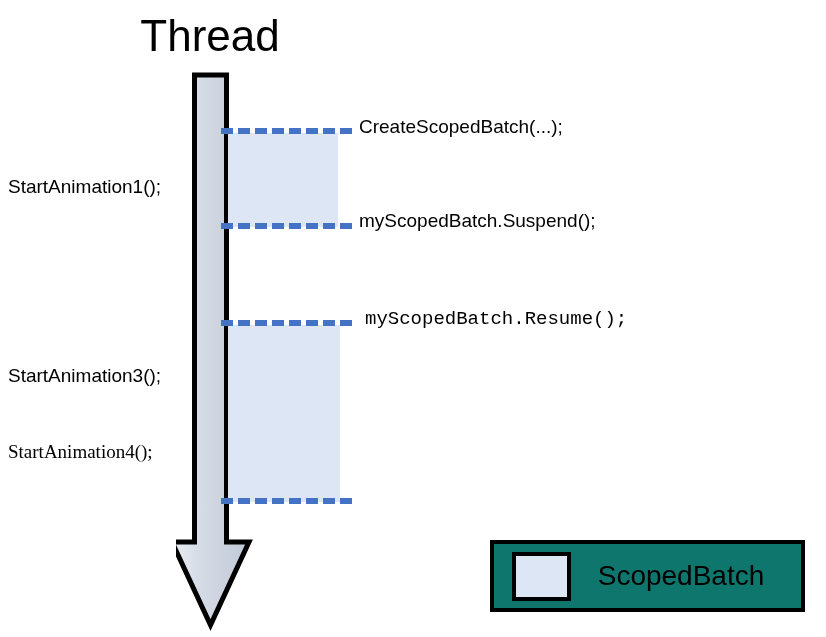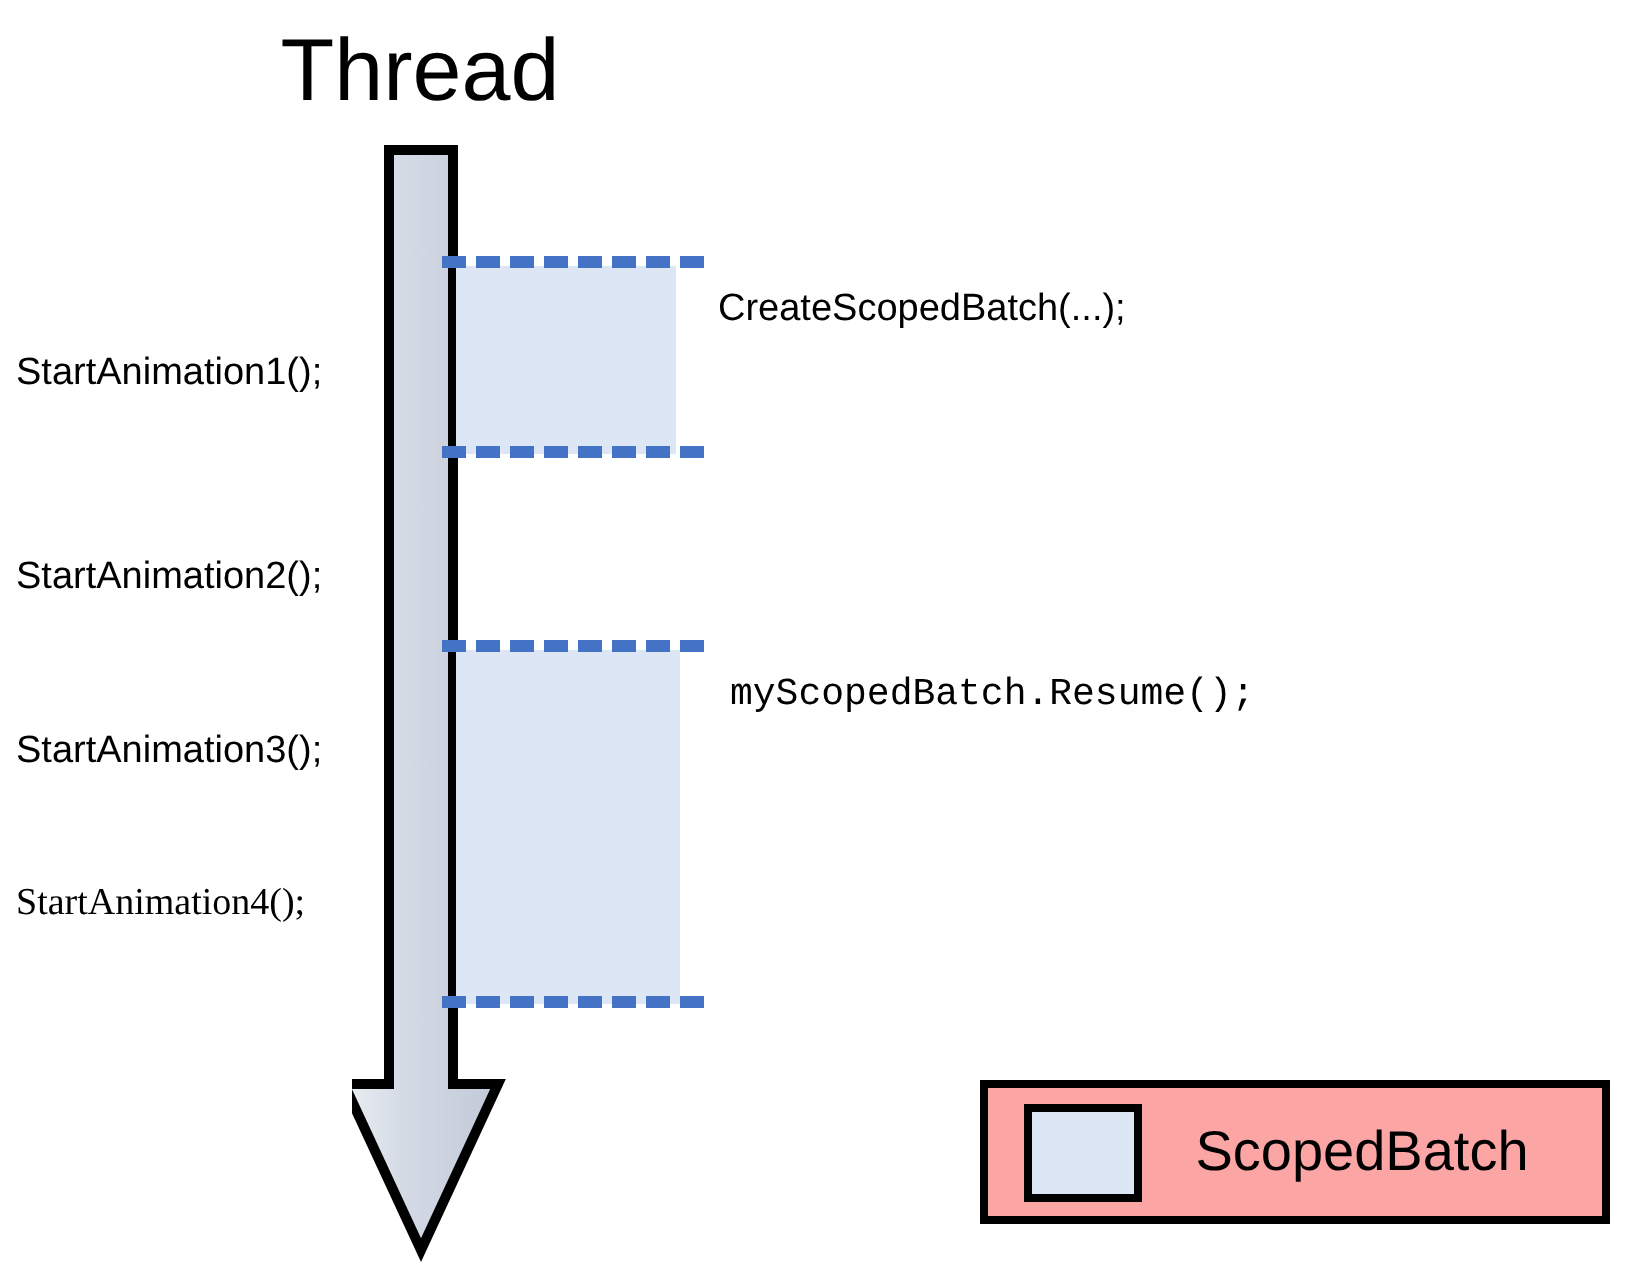"CreateScopedBatch(...);" .batch-api-label { margin-top: 28px -> none }
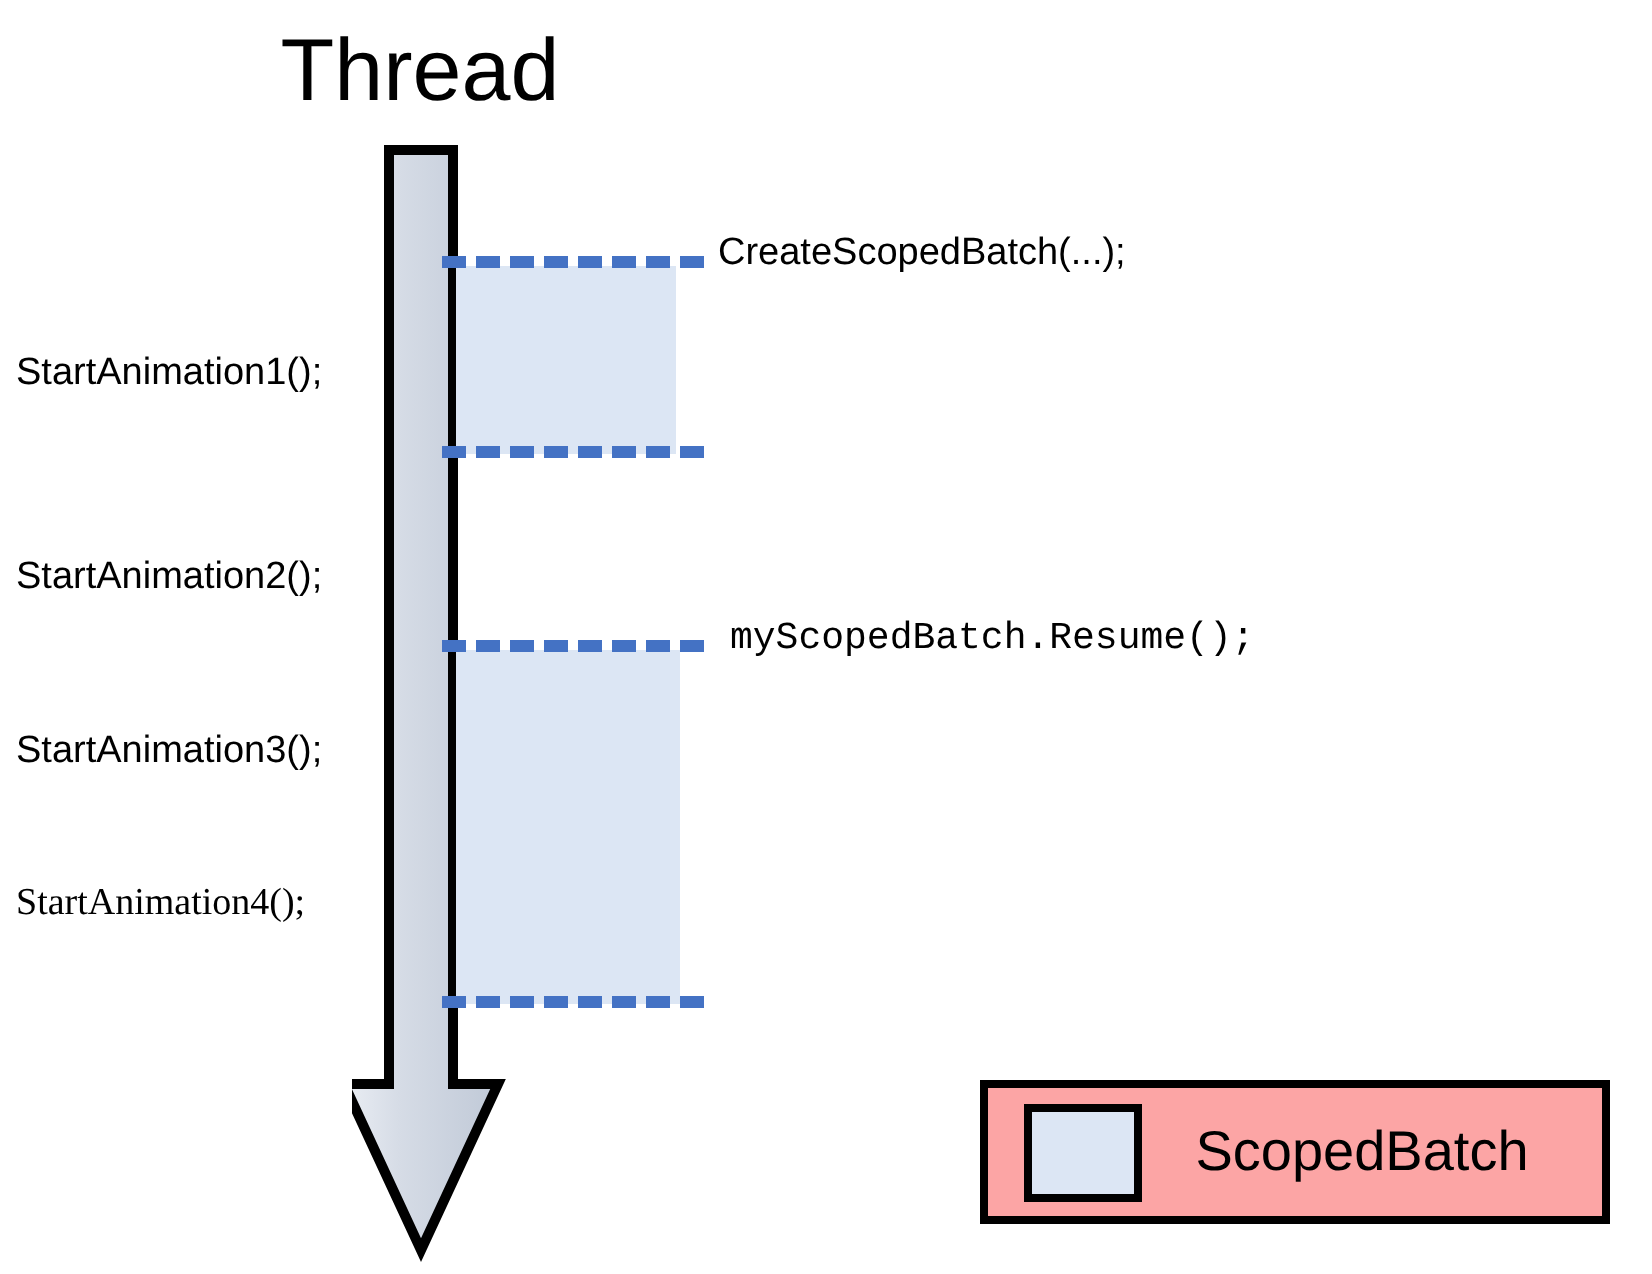"myScopedBatch.Suspend();" div.batch-api-label { html: none -> <div>myScopedBatch.Suspend();</div> }
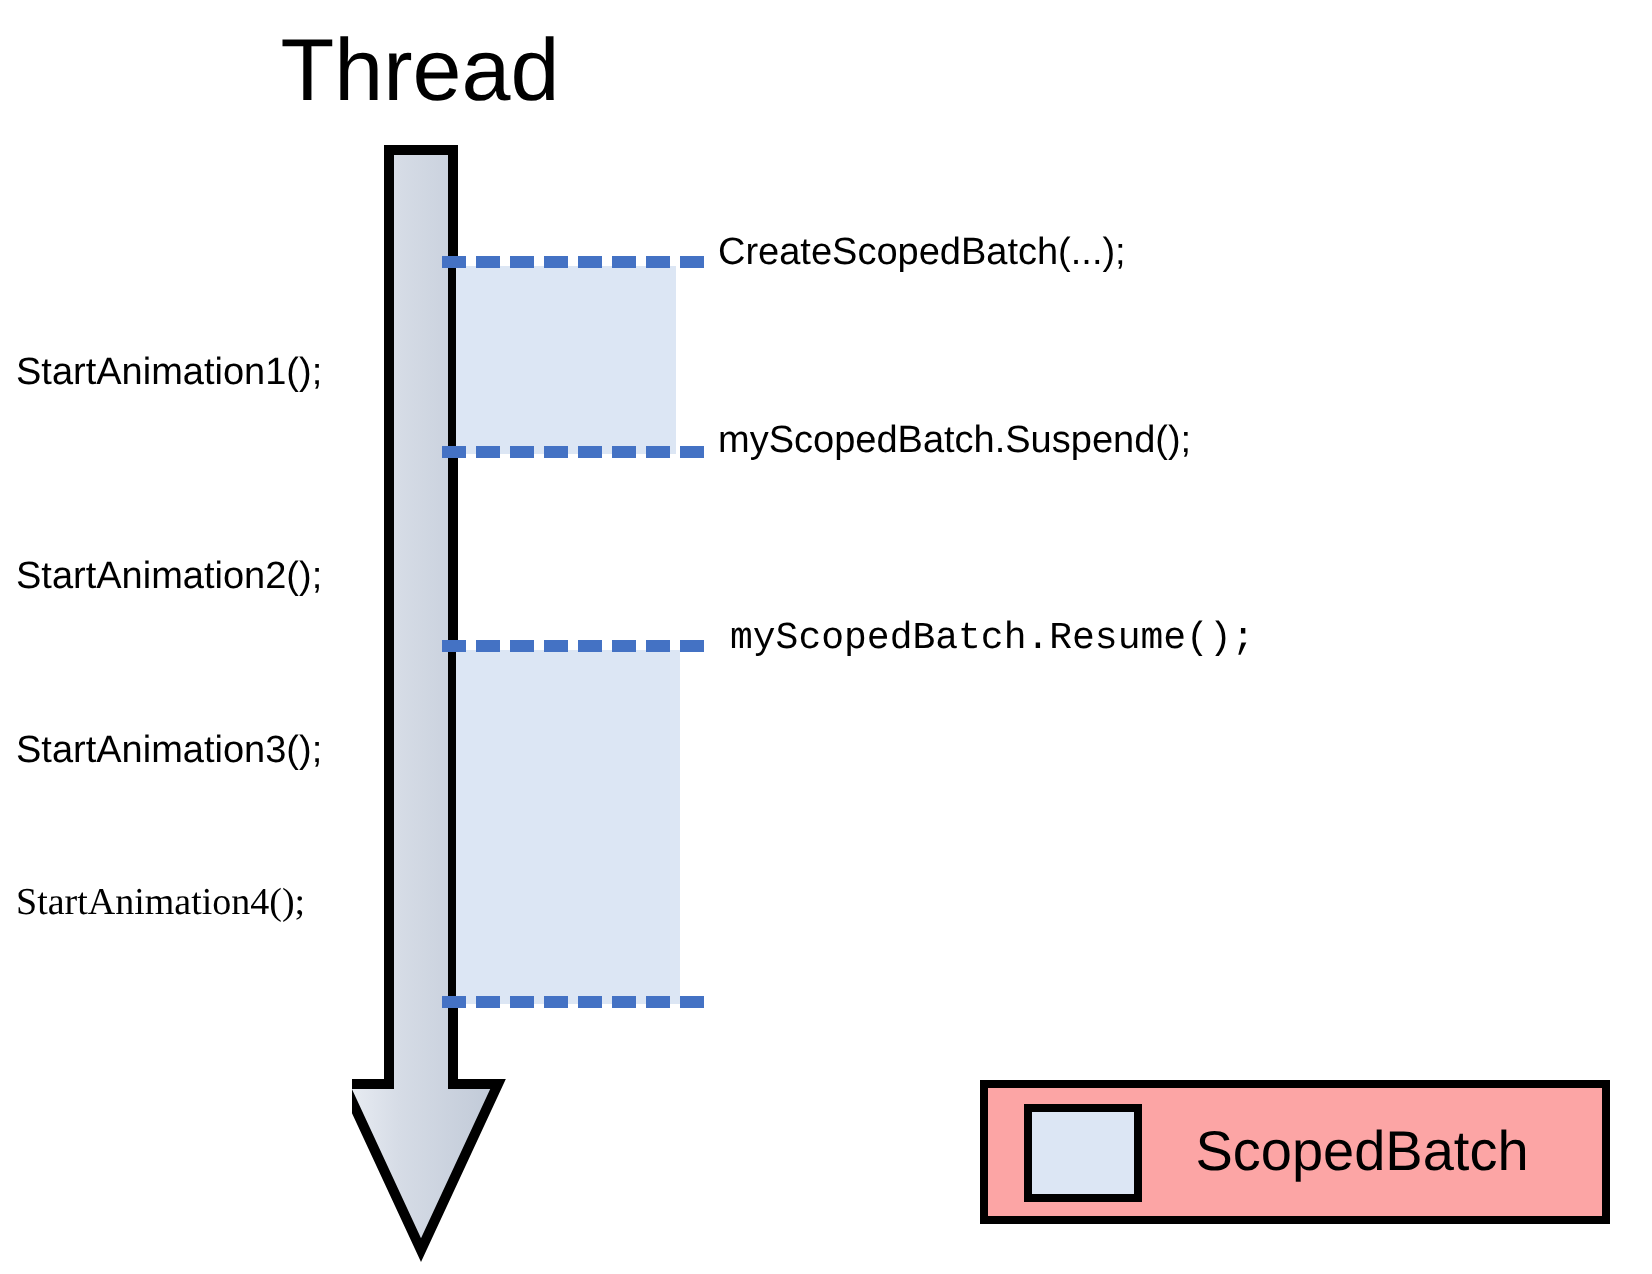"StartAnimation2();" div.thread-call-label { html: <div>StartAnimation2();</div> -> none }
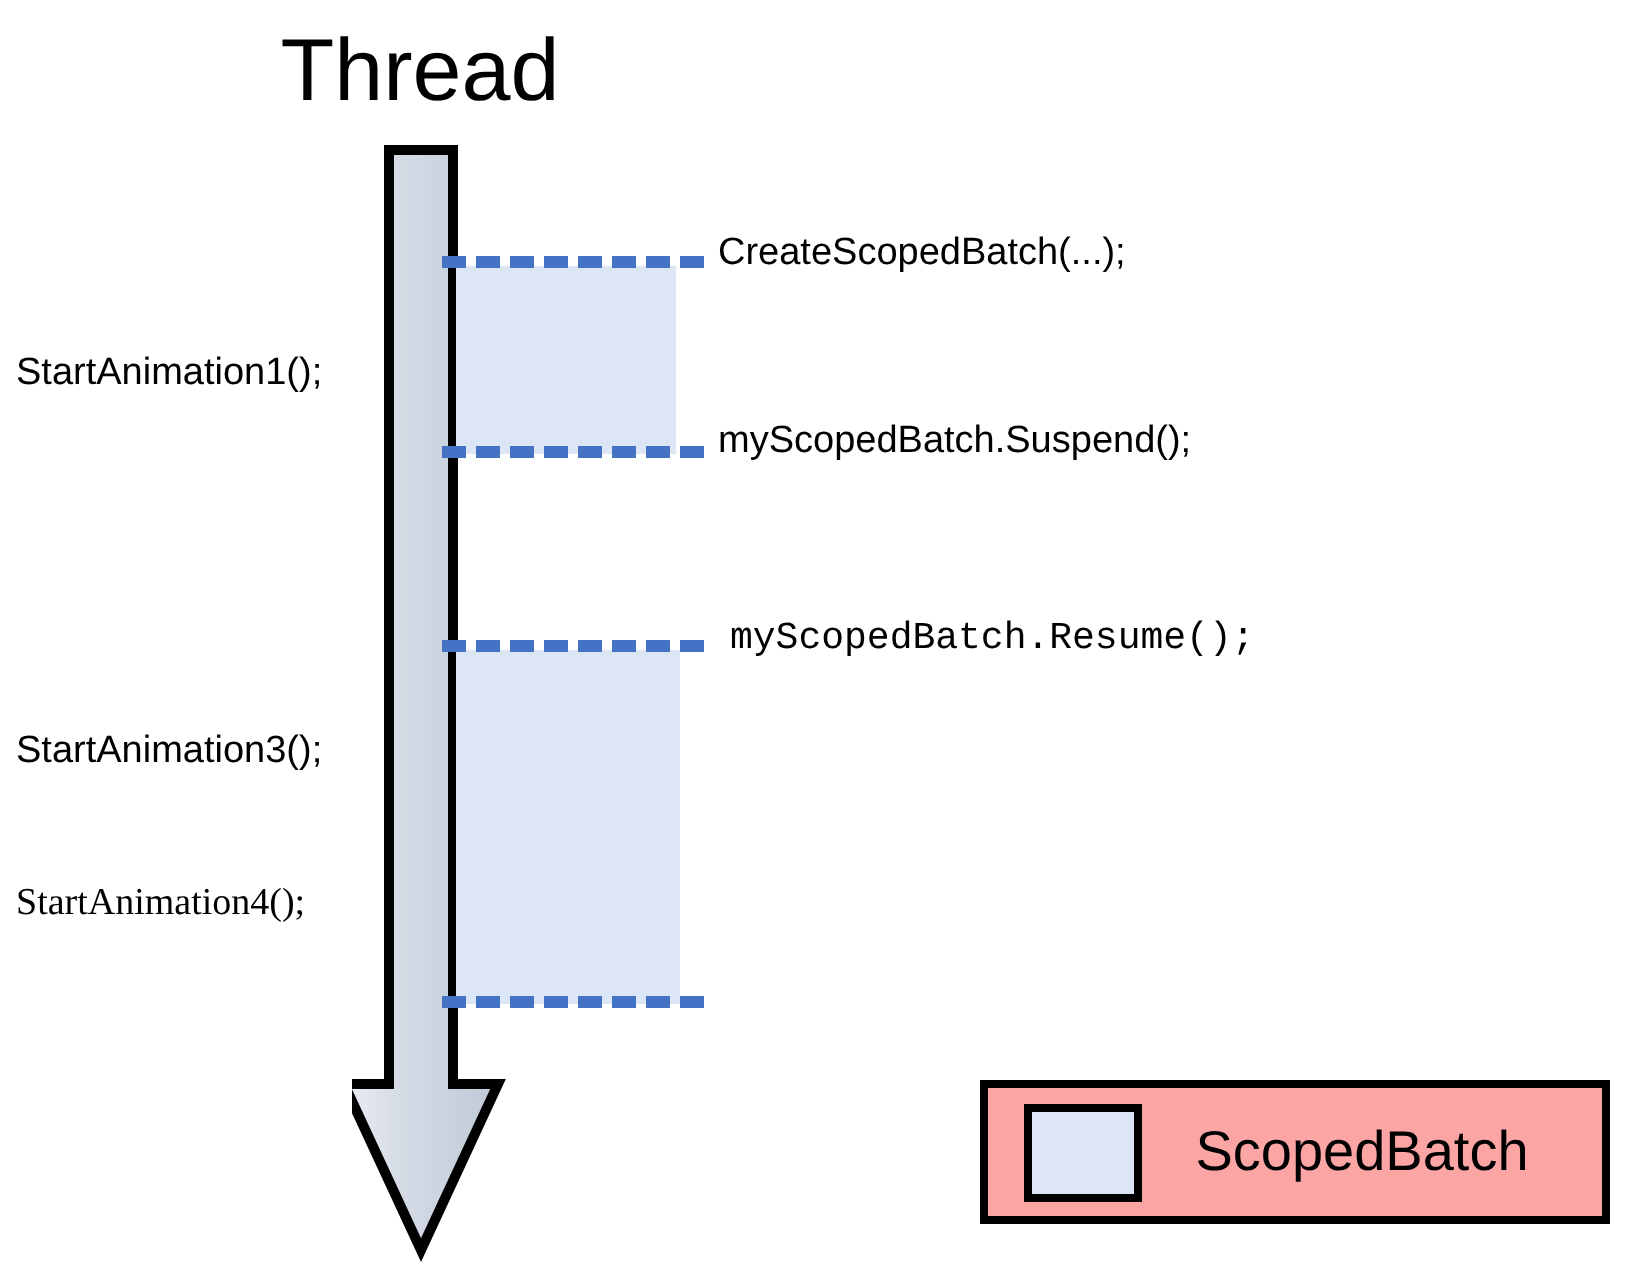"ScopedBatch" #legend { background: #fca5a5 -> #0f766e }
